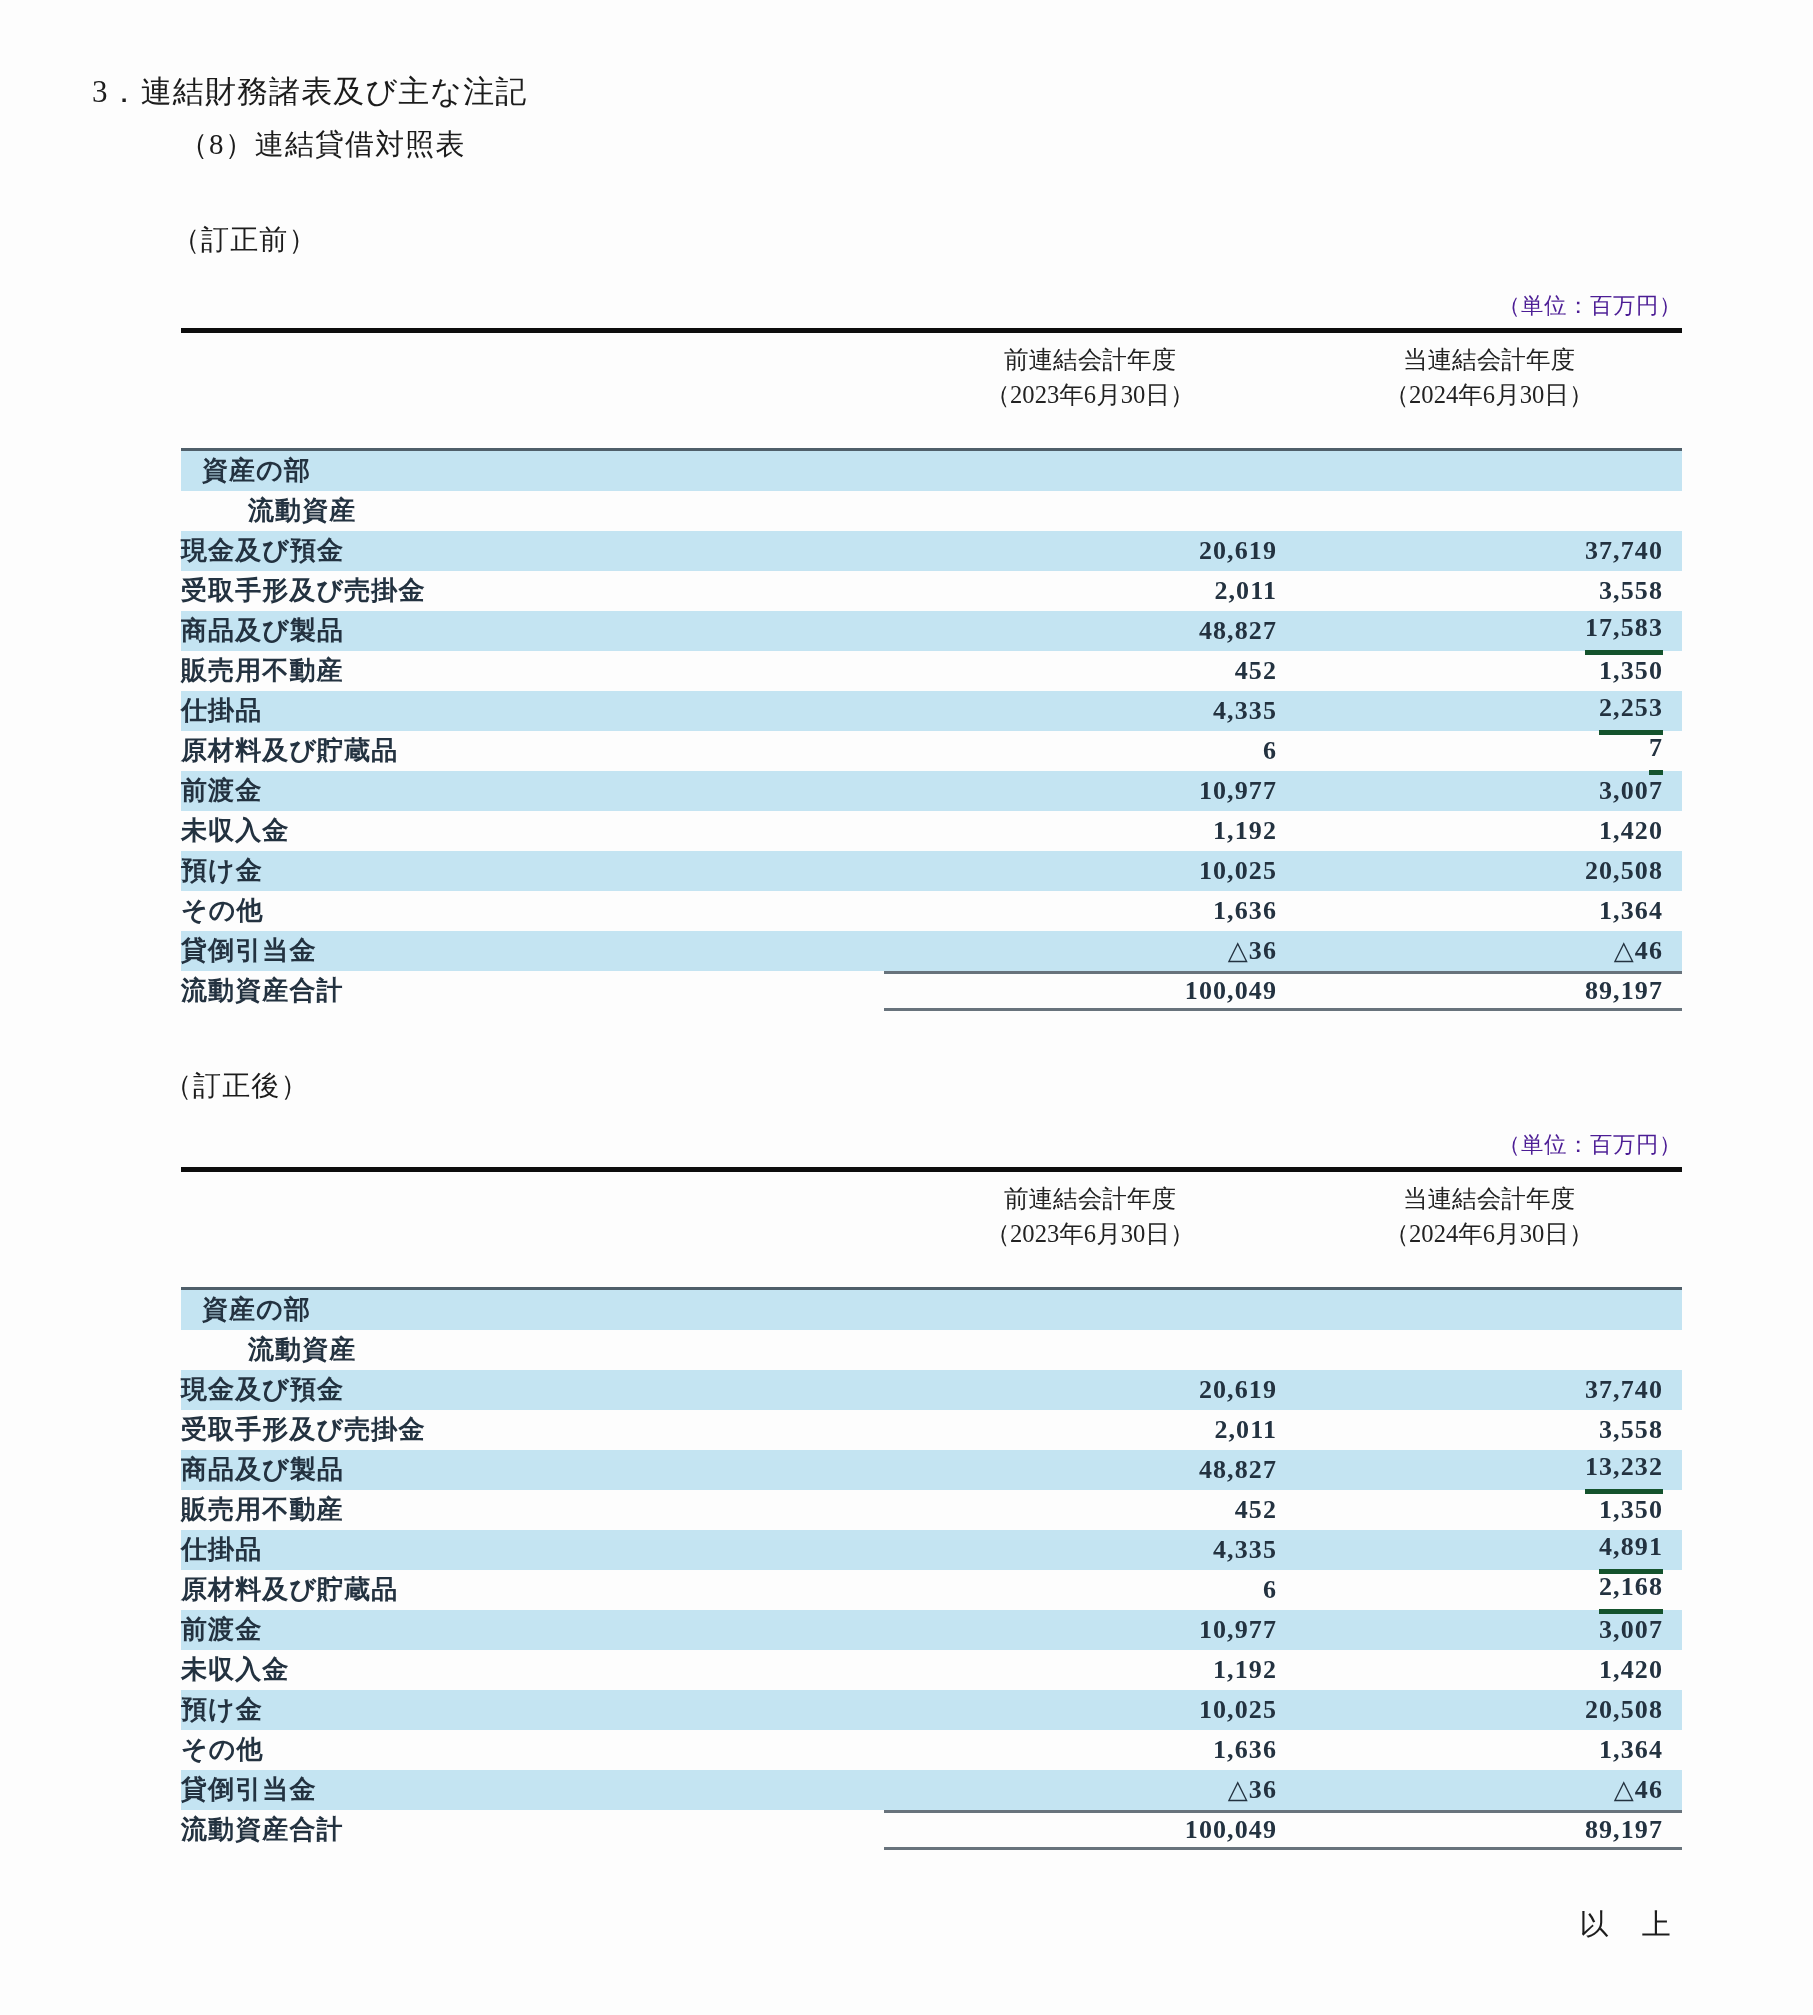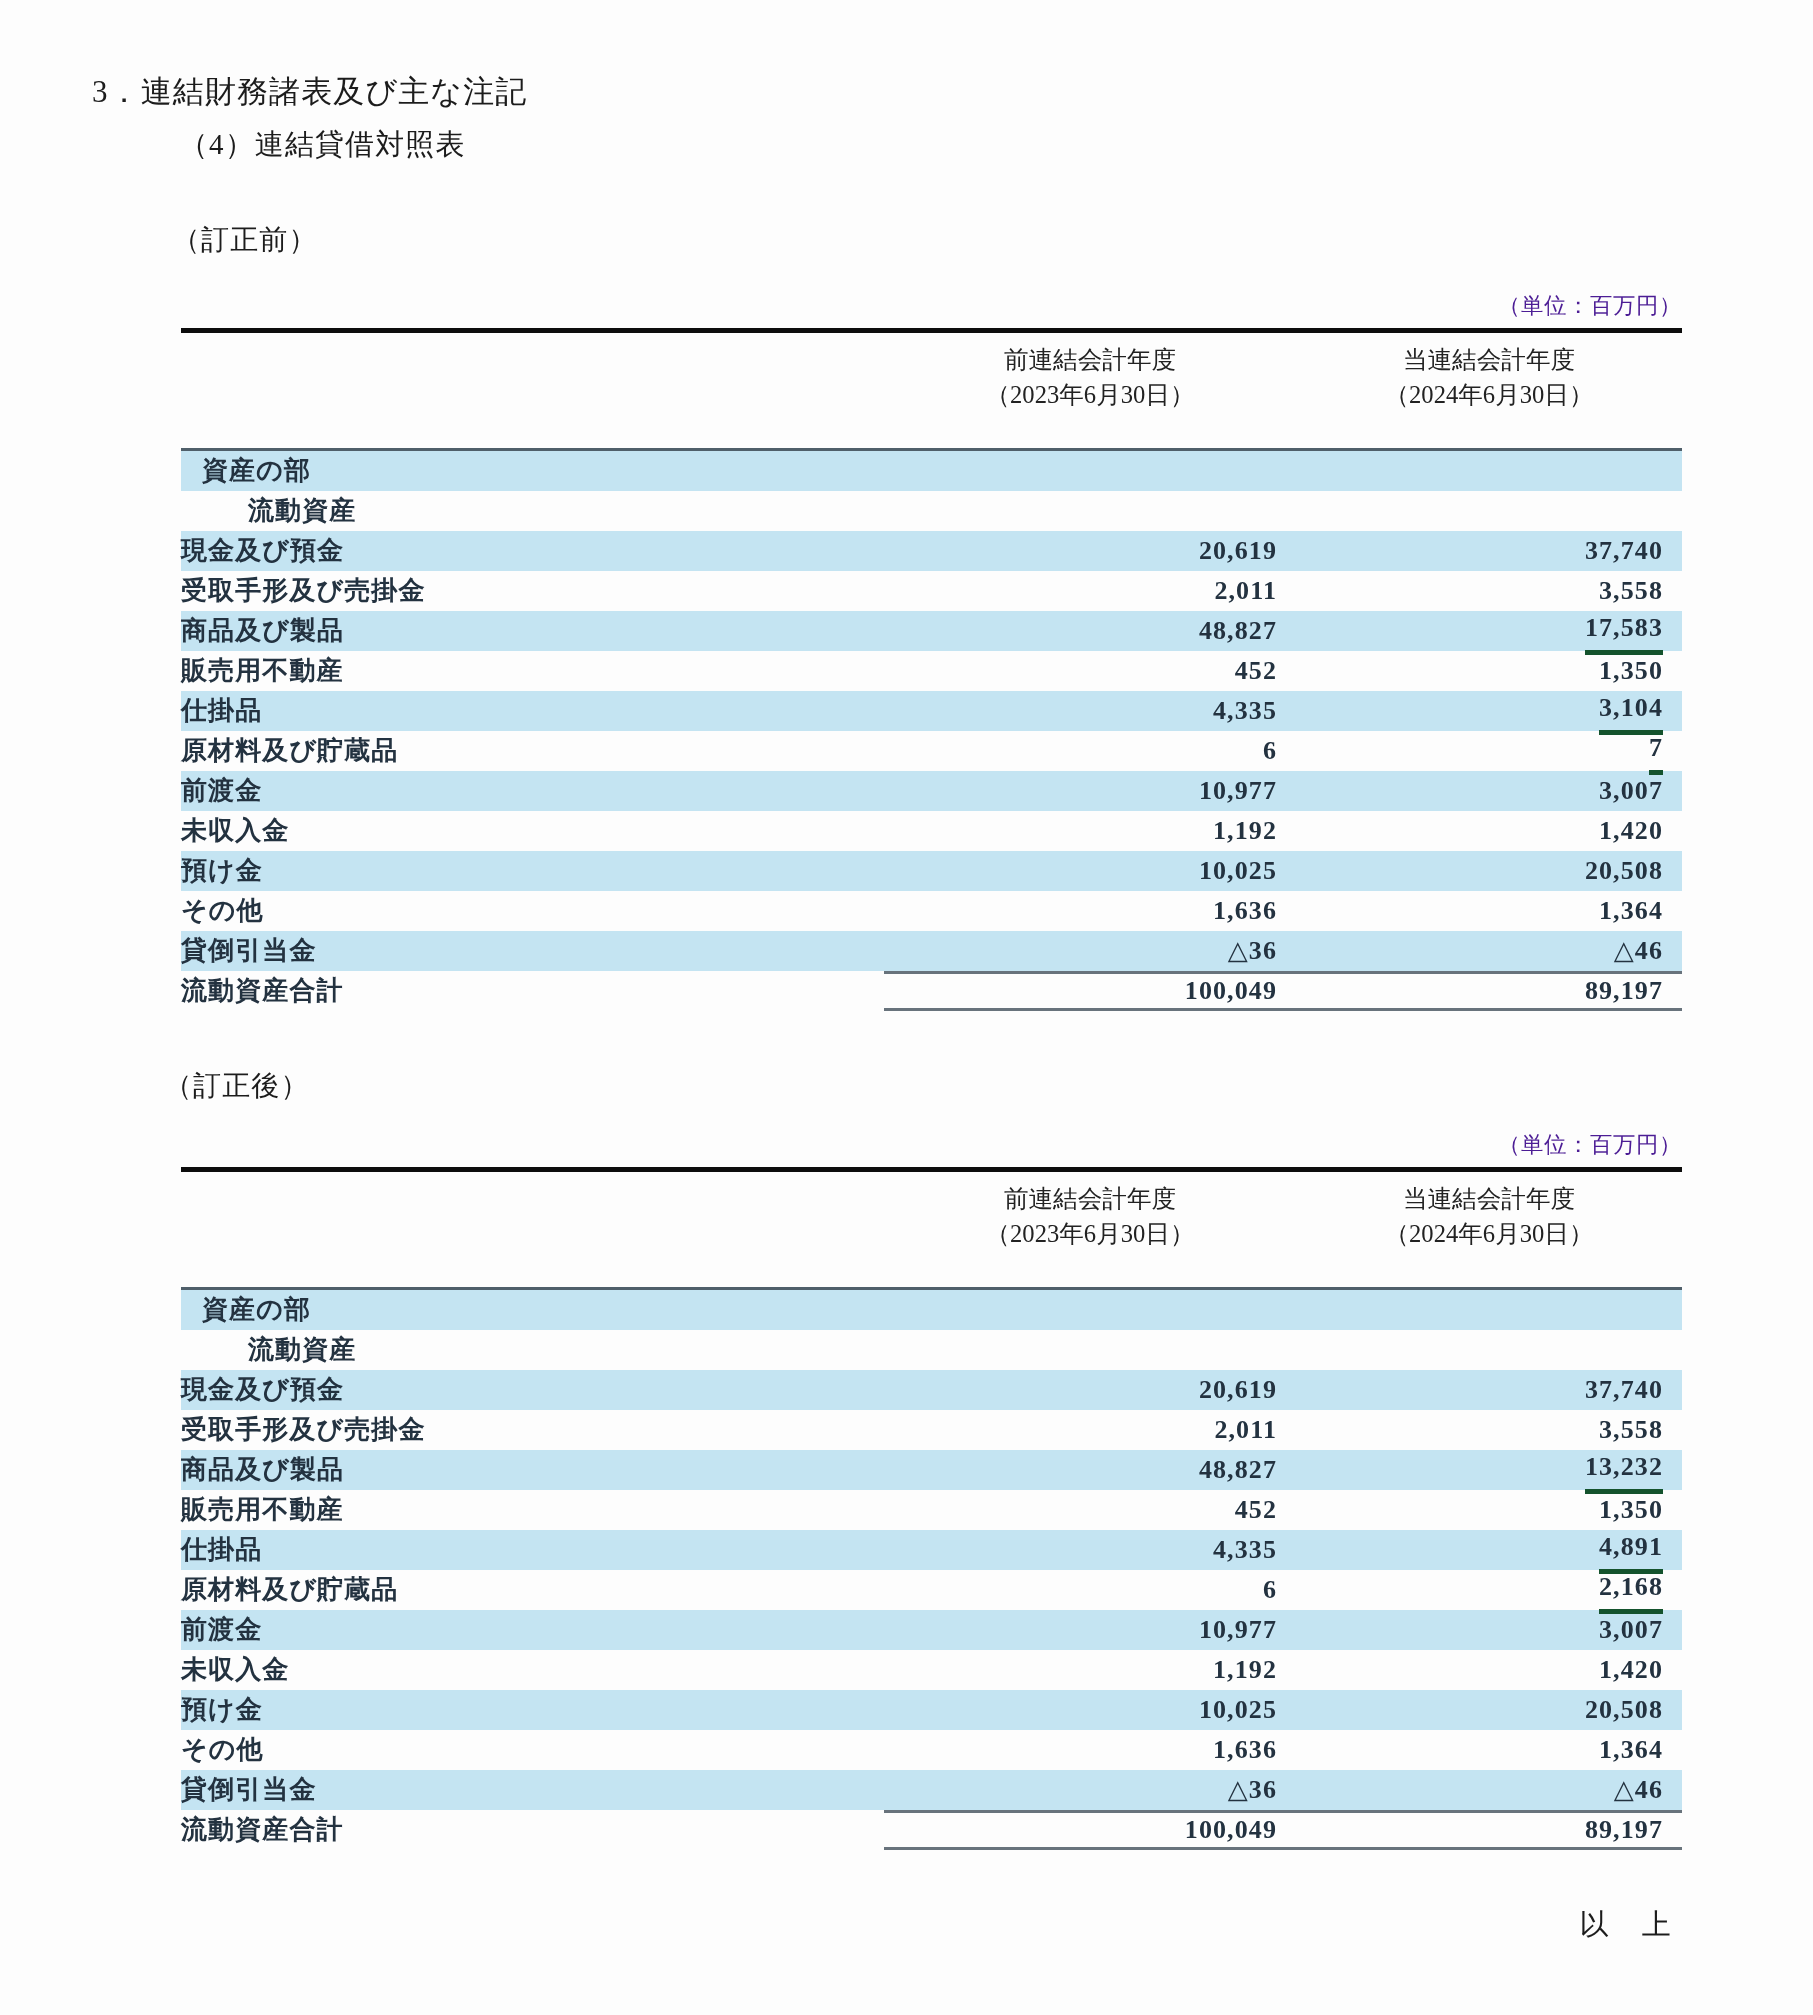"（4）連結貸借対照表" div.abs { text: 4 -> 8 }
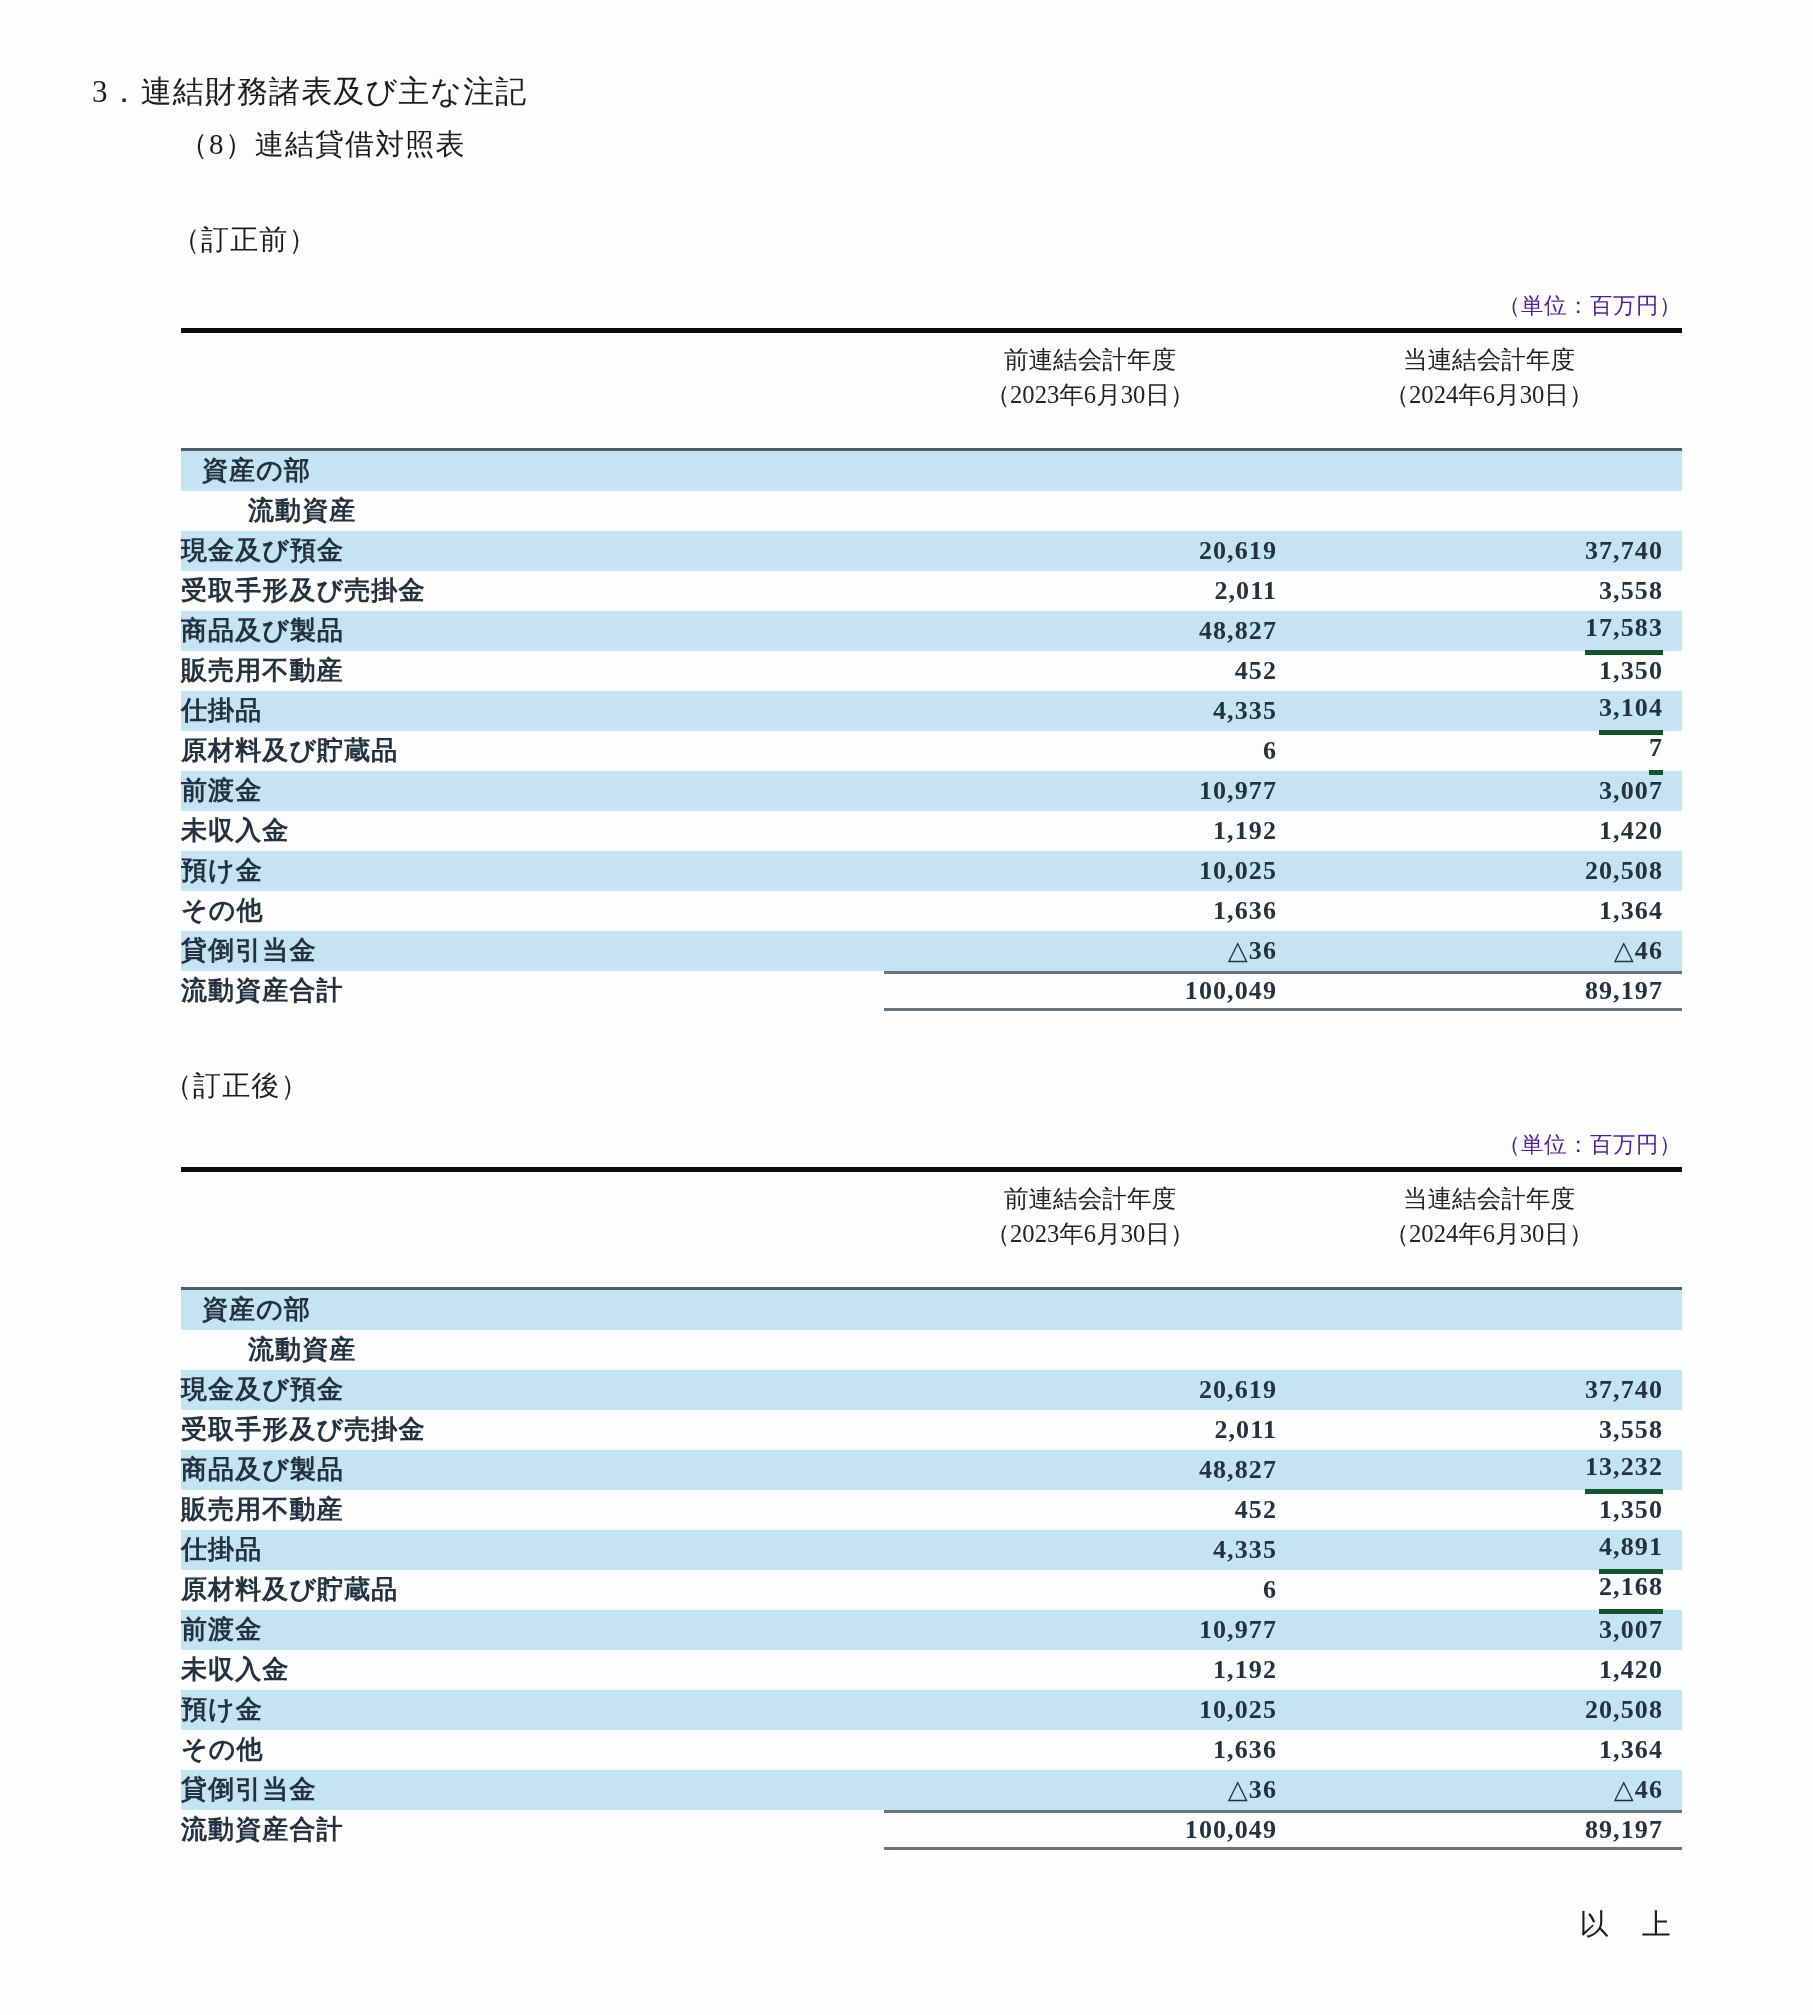"3,104" span.uline { text: 3,104 -> 2,253 }
